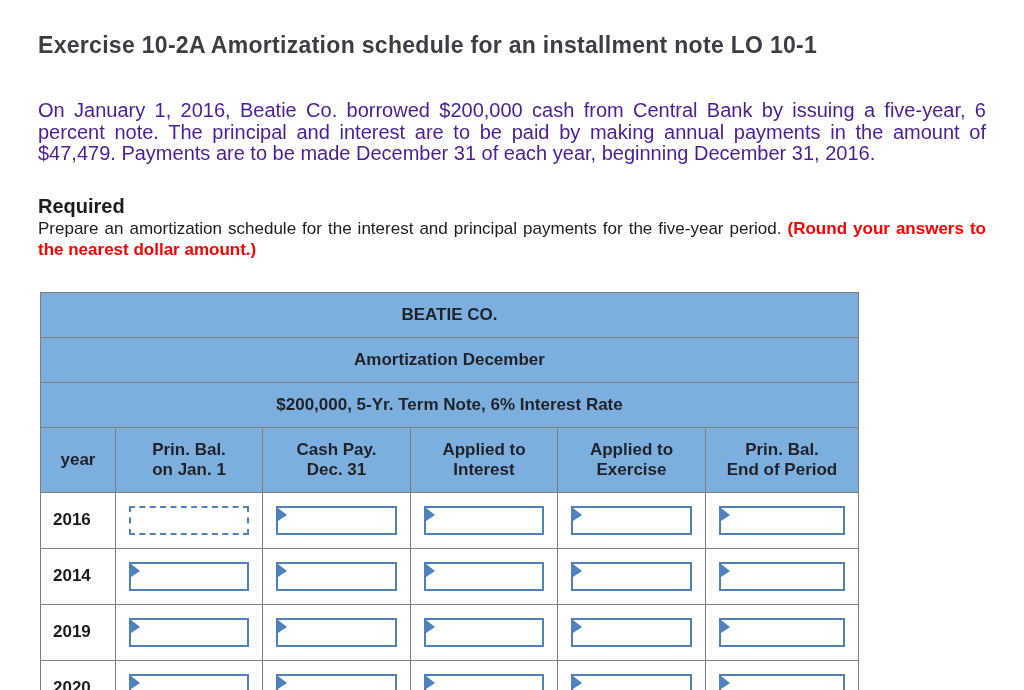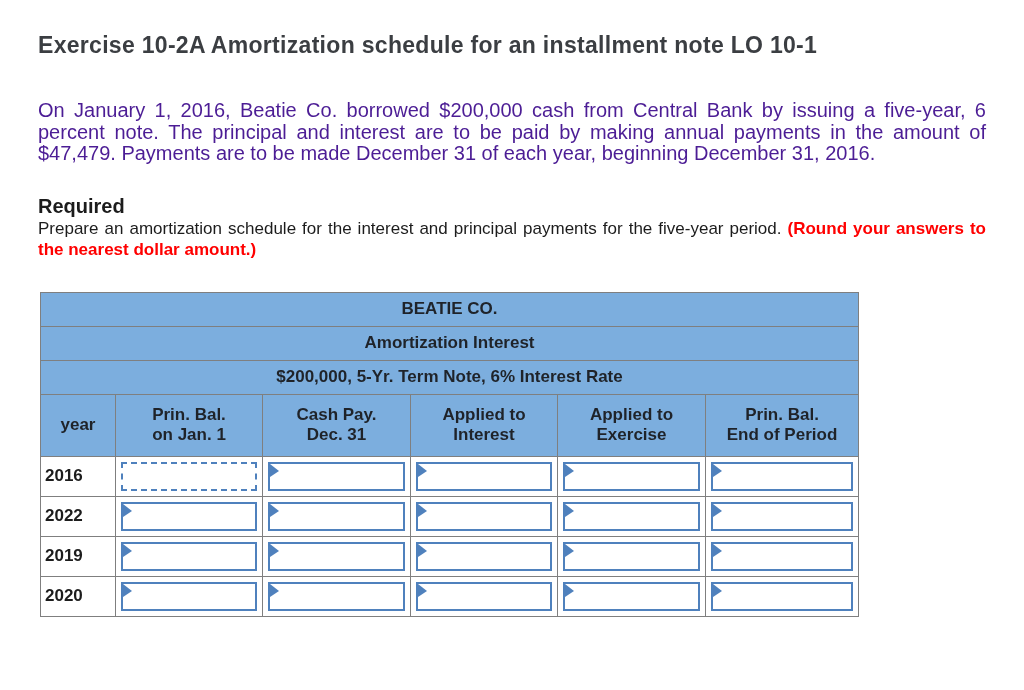"BEATIE CO." .amort th, .amort td { padding: 4px -> 12px }
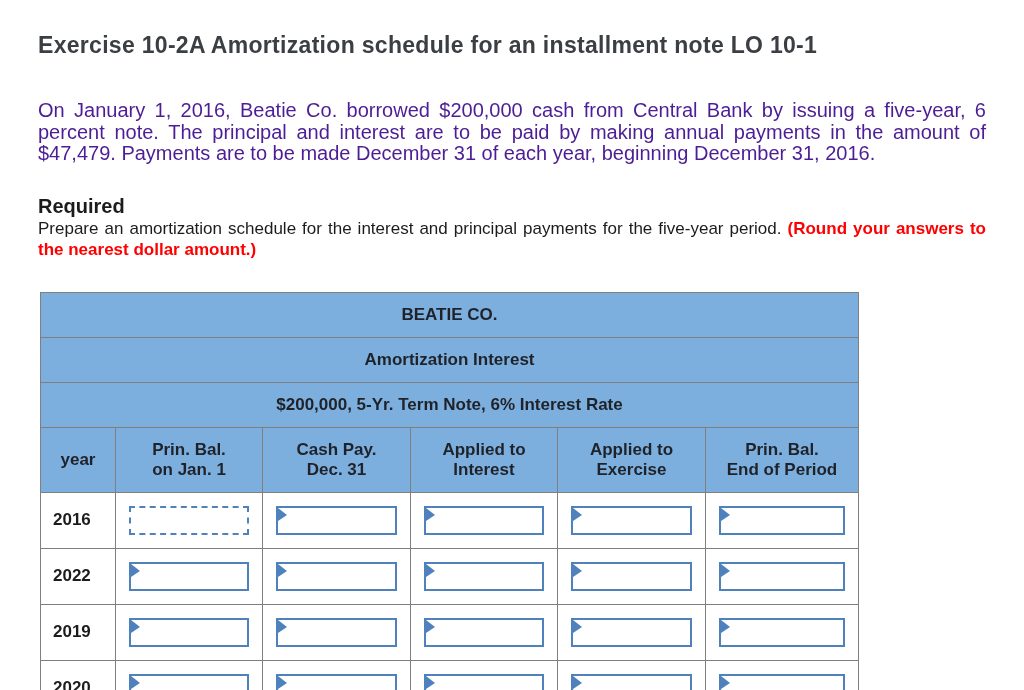"Amortization Interest" th.hdr { text: Interest -> December }
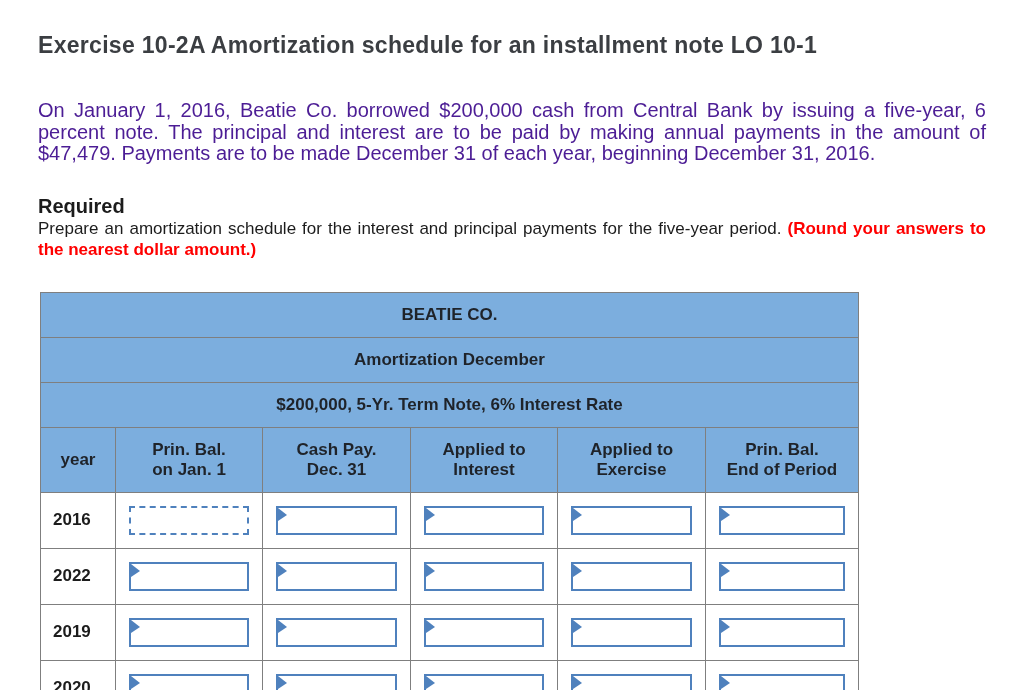"2022" td.year-cell { text: 2022 -> 2014 }
